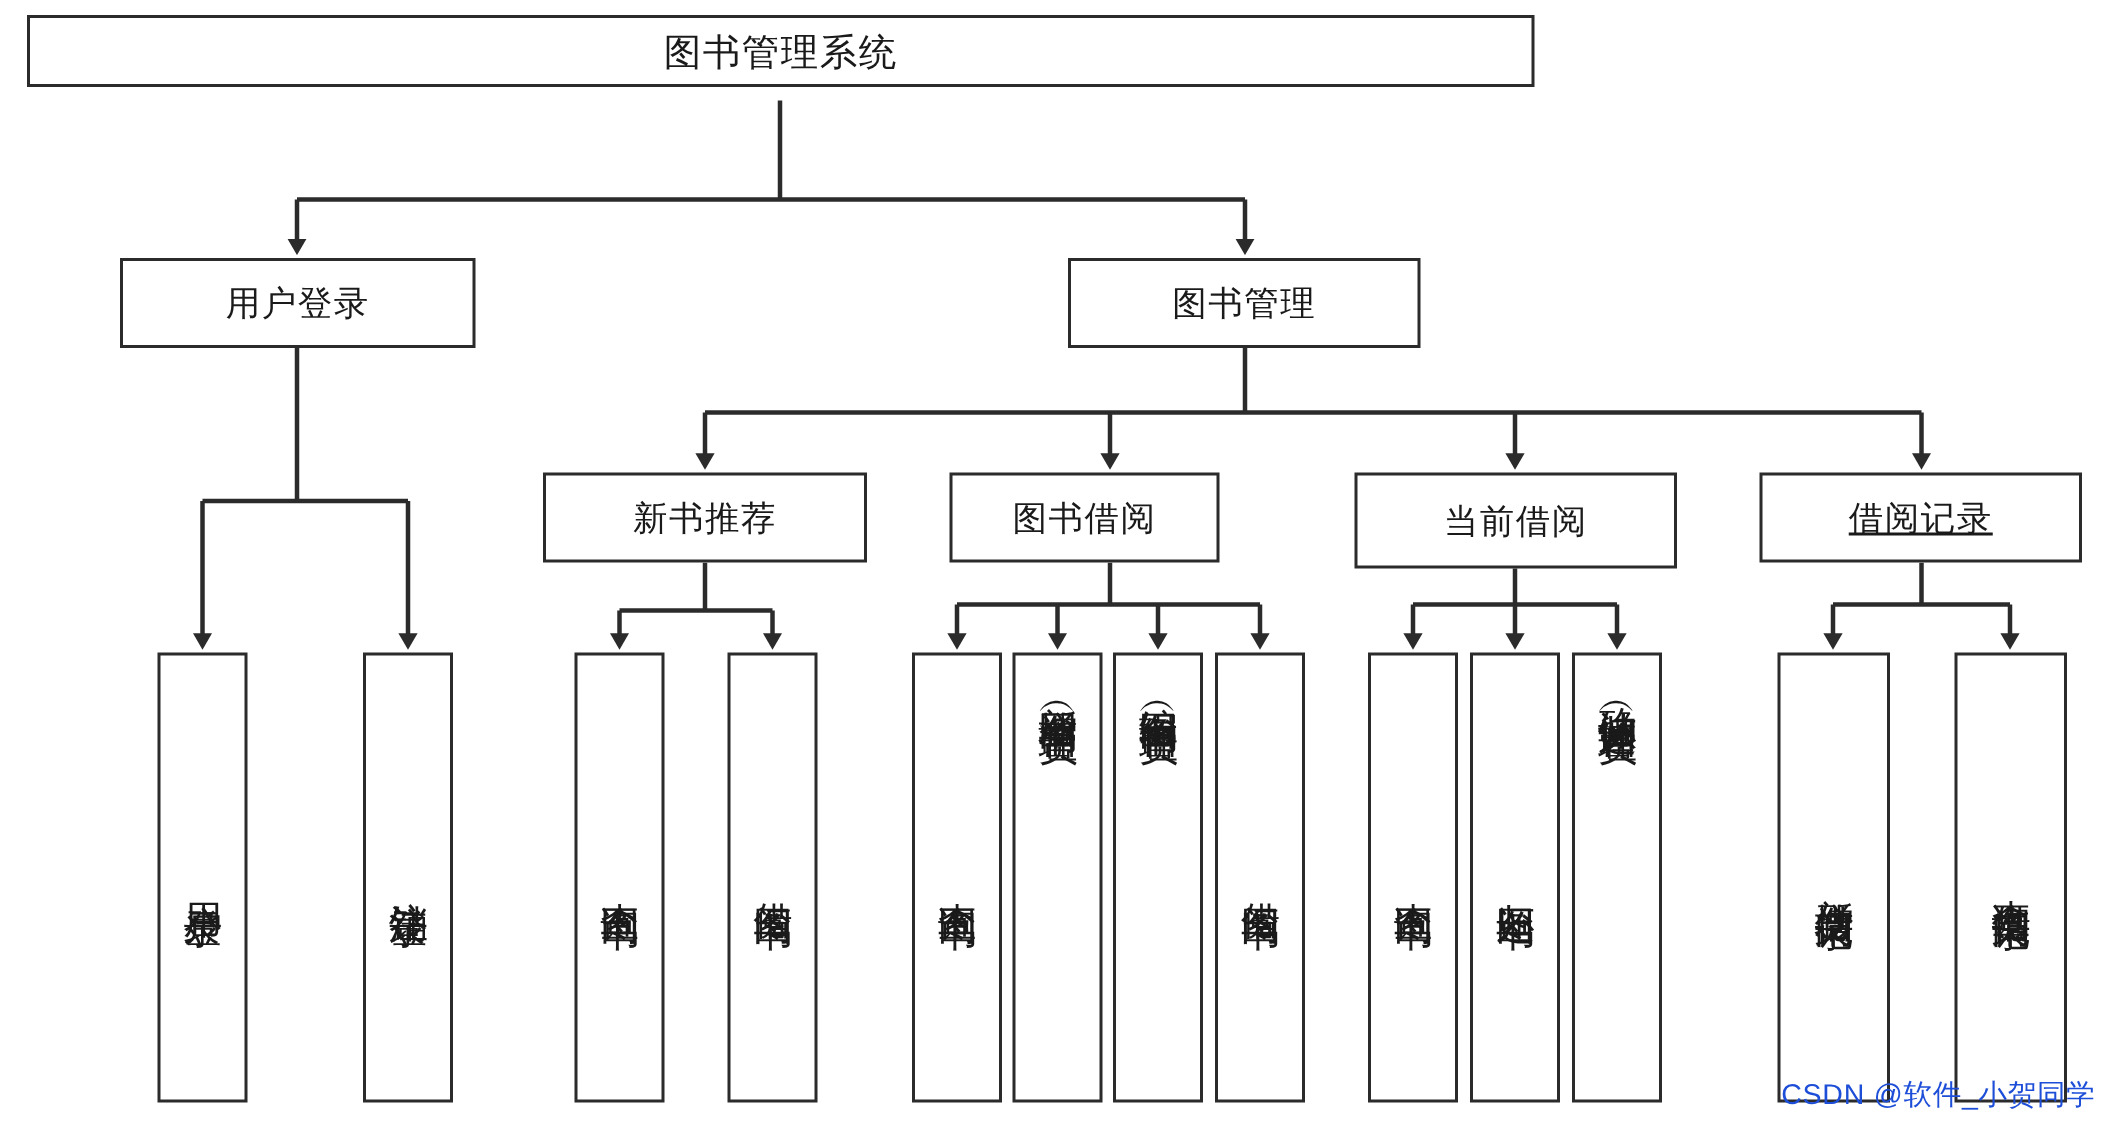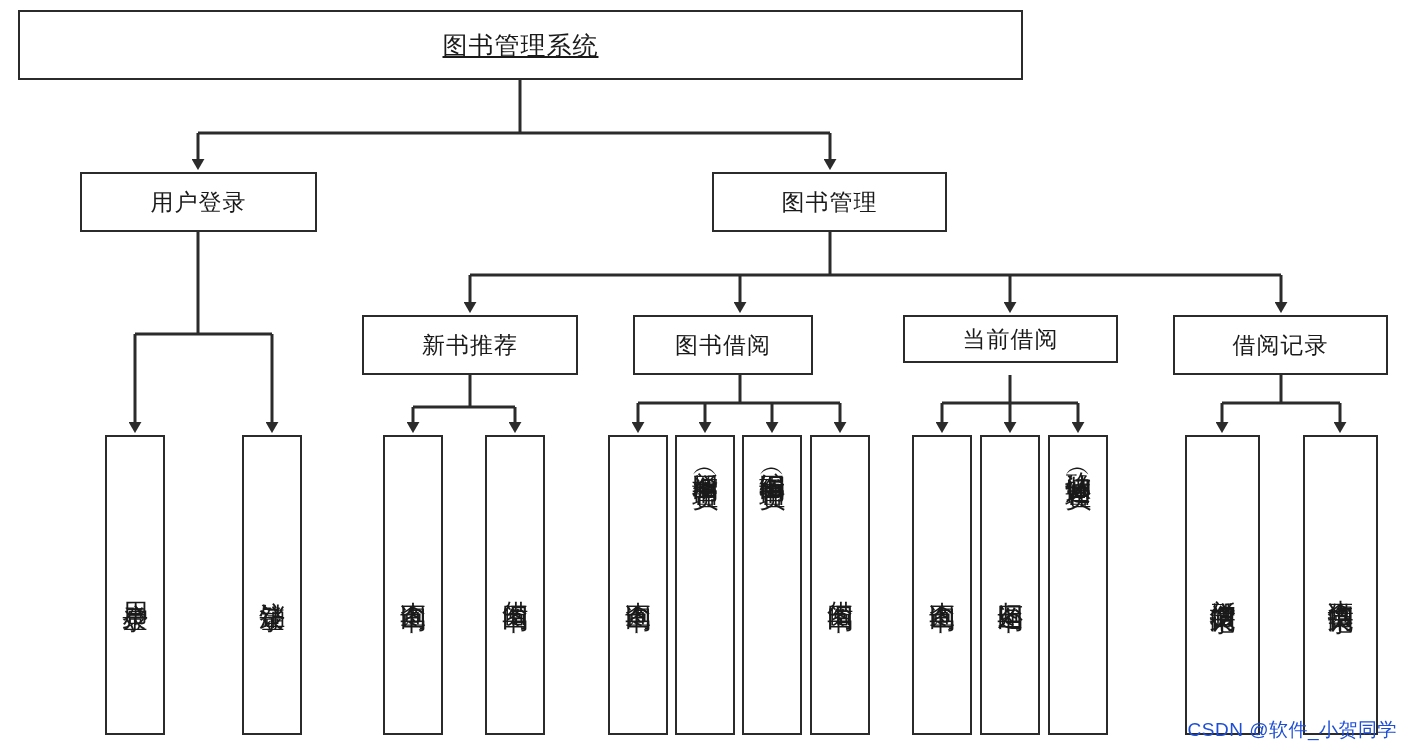"图书管理系统" div.node { height: 70px -> 48px; text-decoration: underline -> none }
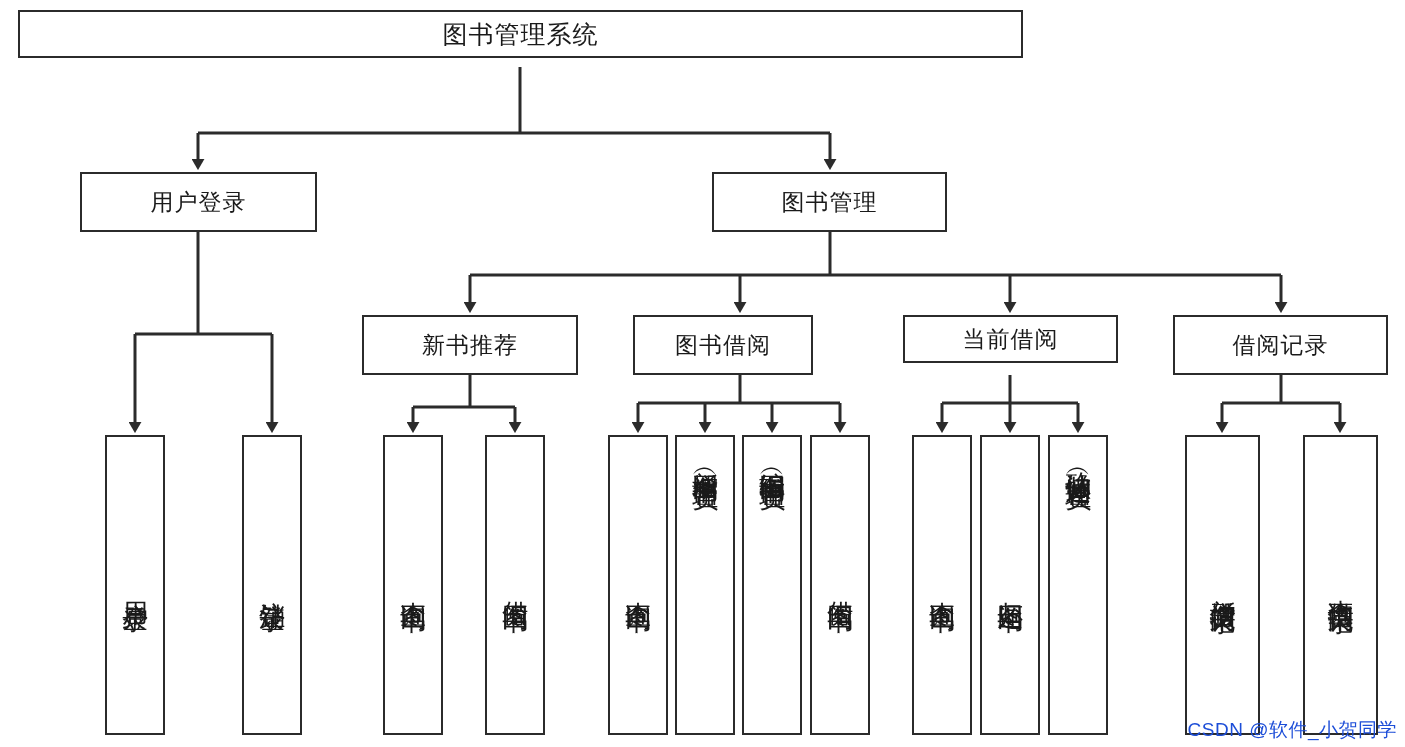"当前借阅" div.node { height: 48px -> 64px }
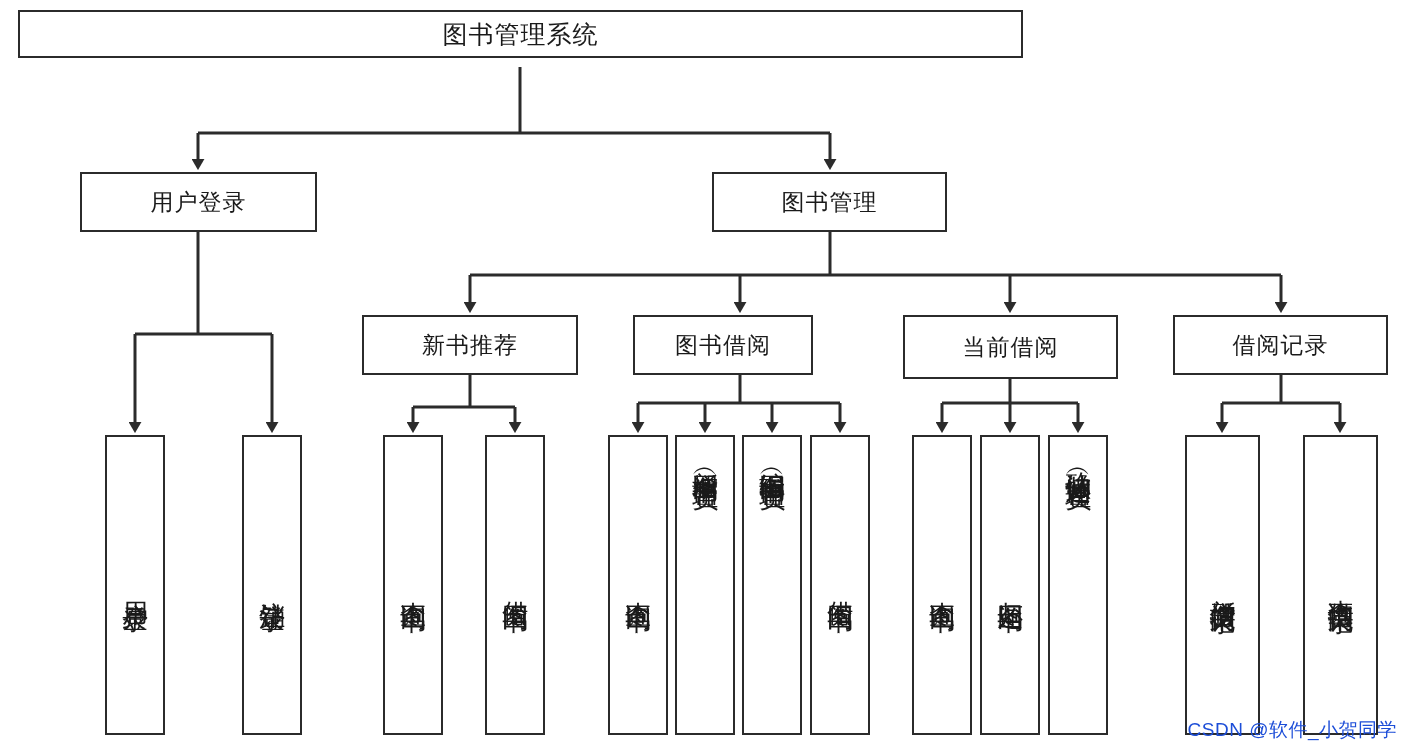"借阅记录" div.node { text-decoration: none -> underline }
